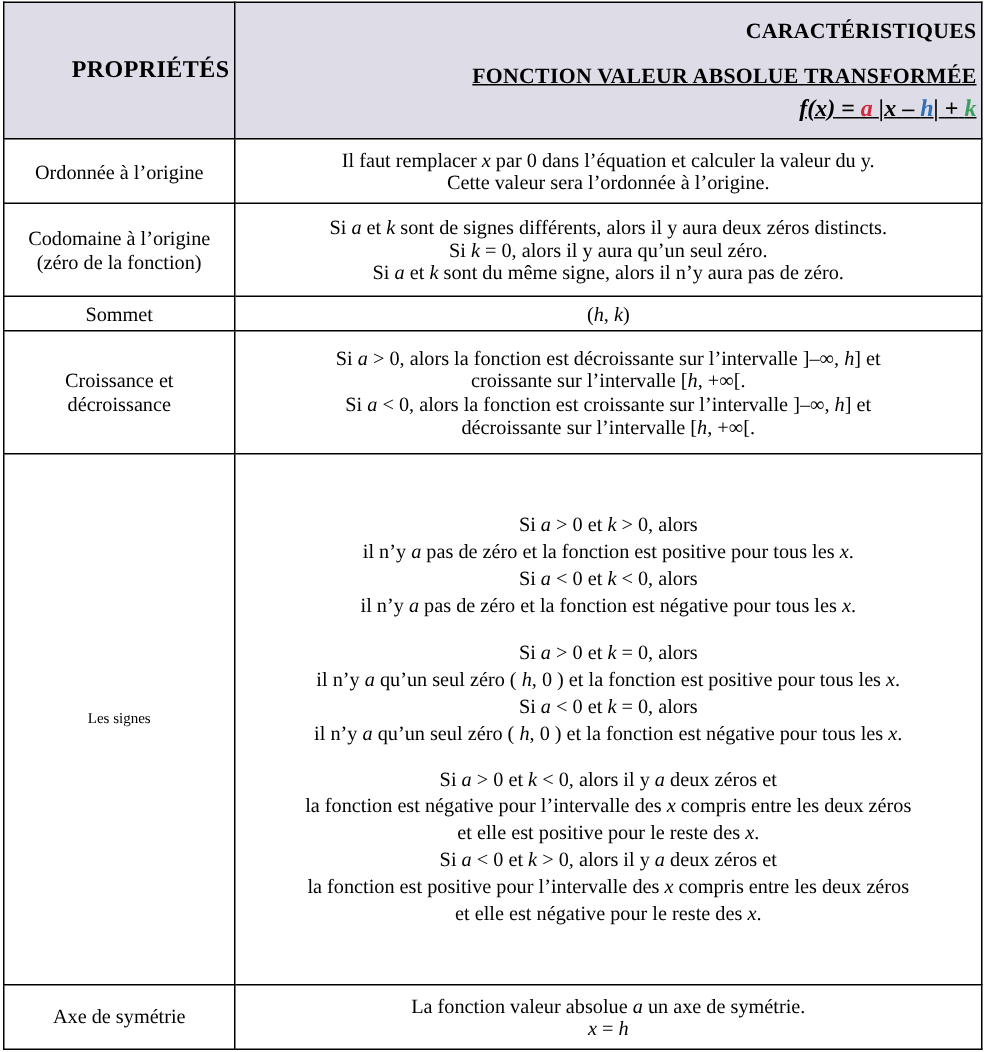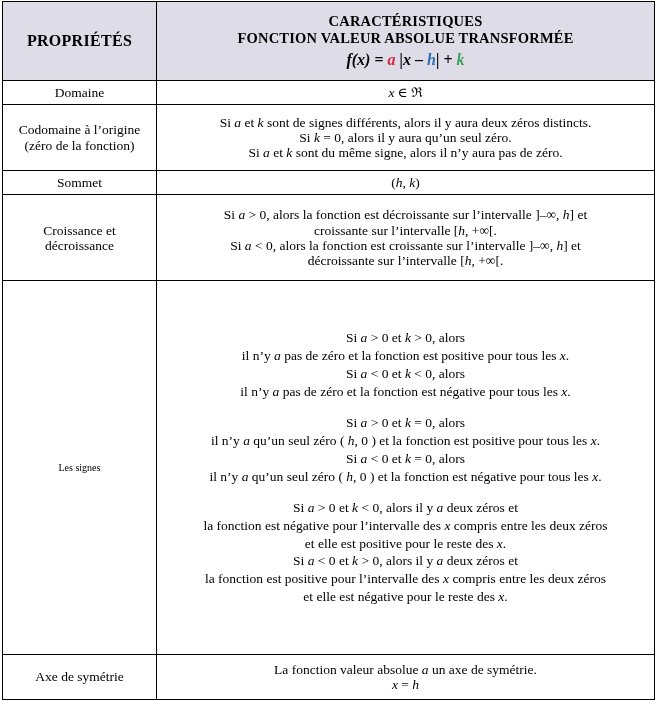"CARACTÉRISTIQUES" .hdr td { text-align: center -> right }
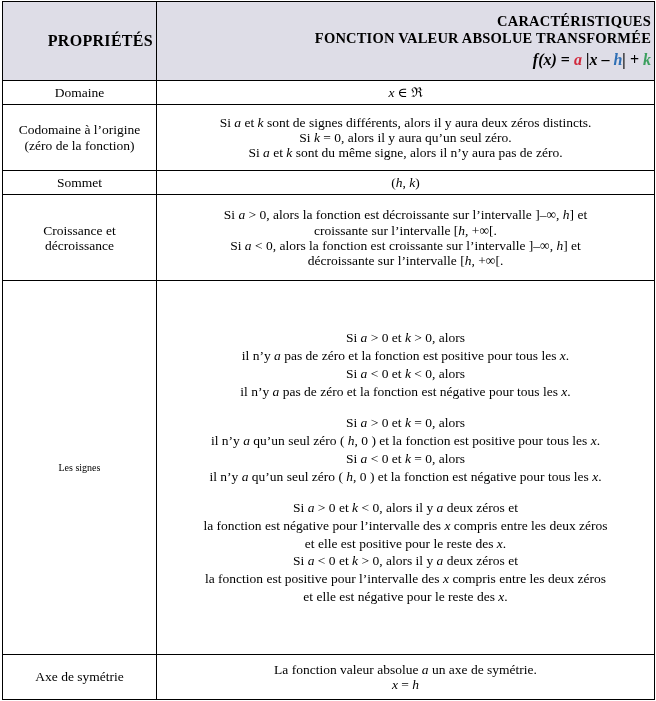"FONCTION VALEUR ABSOLUE TRANSFORMÉE" .hdr-title-l2 { margin-top: 1px -> 14px; text-decoration: none -> underline }
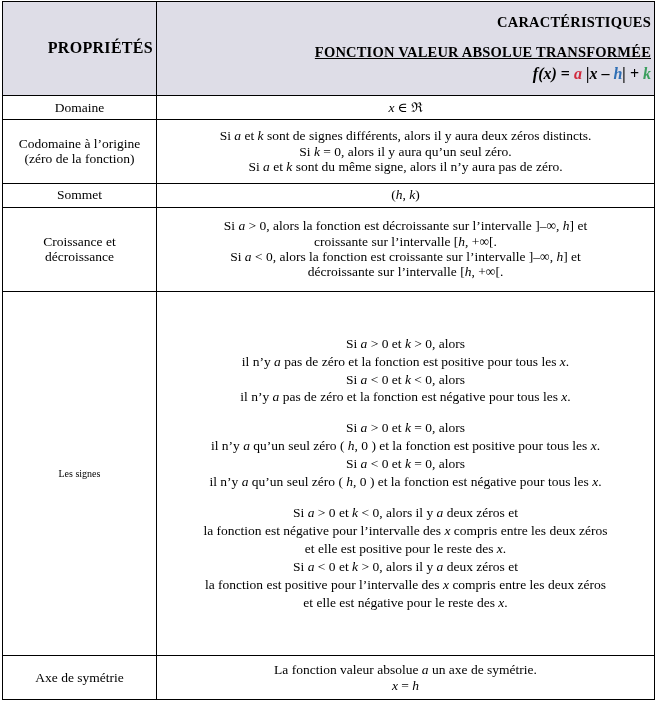"f(x) = a |x –" .formula { text-decoration: none -> underline }
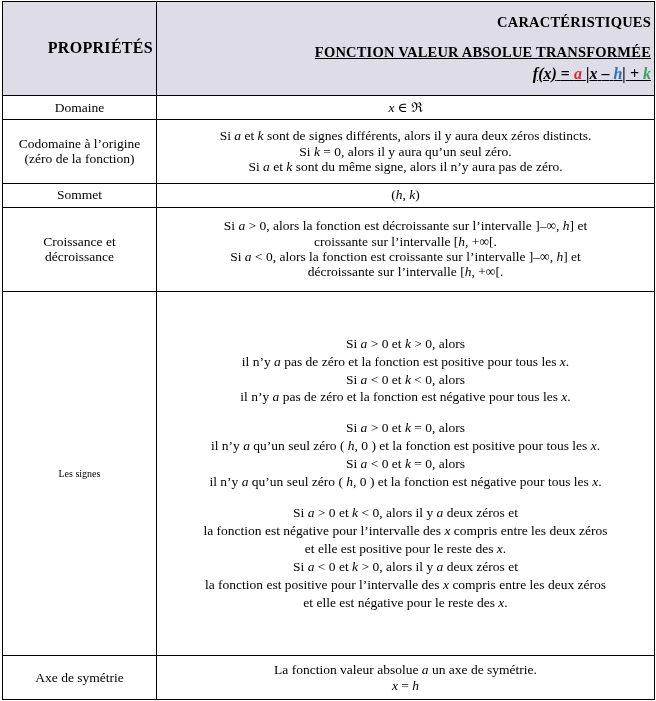"Domaine" tr { html: <tr> <td> <span>Domaine</span> </td> <td> <span><em>x</em> ∈ ℜ</span> </td> </tr> -> none }
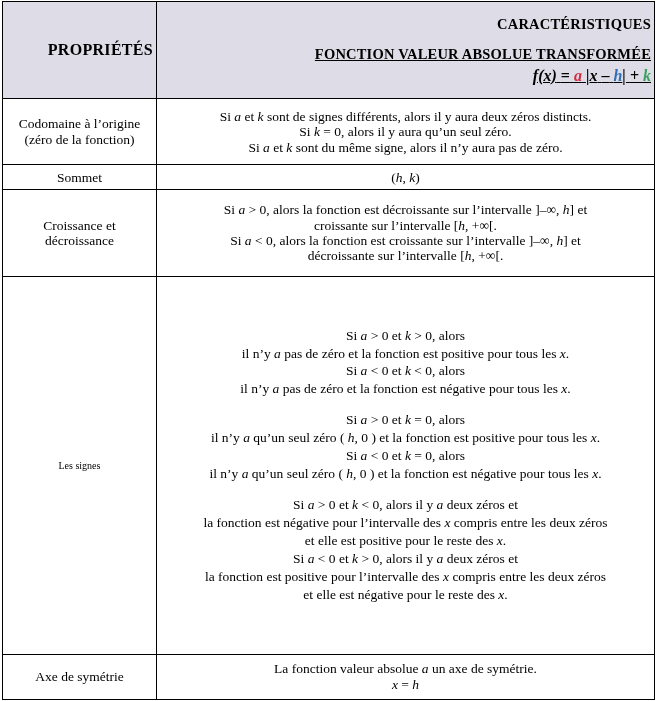"Ordonnée à l’origine" tr { html: none -> <tr> <td> <span>Ordonnée à l’origine</span> </td> <td> <span>Il faut remplacer <em>x</em> par 0 dans l’équation et calculer la valeur du y.</span> <span>Cette valeur sera l’ordonnée à l’origine.</span> </td> </tr> }
